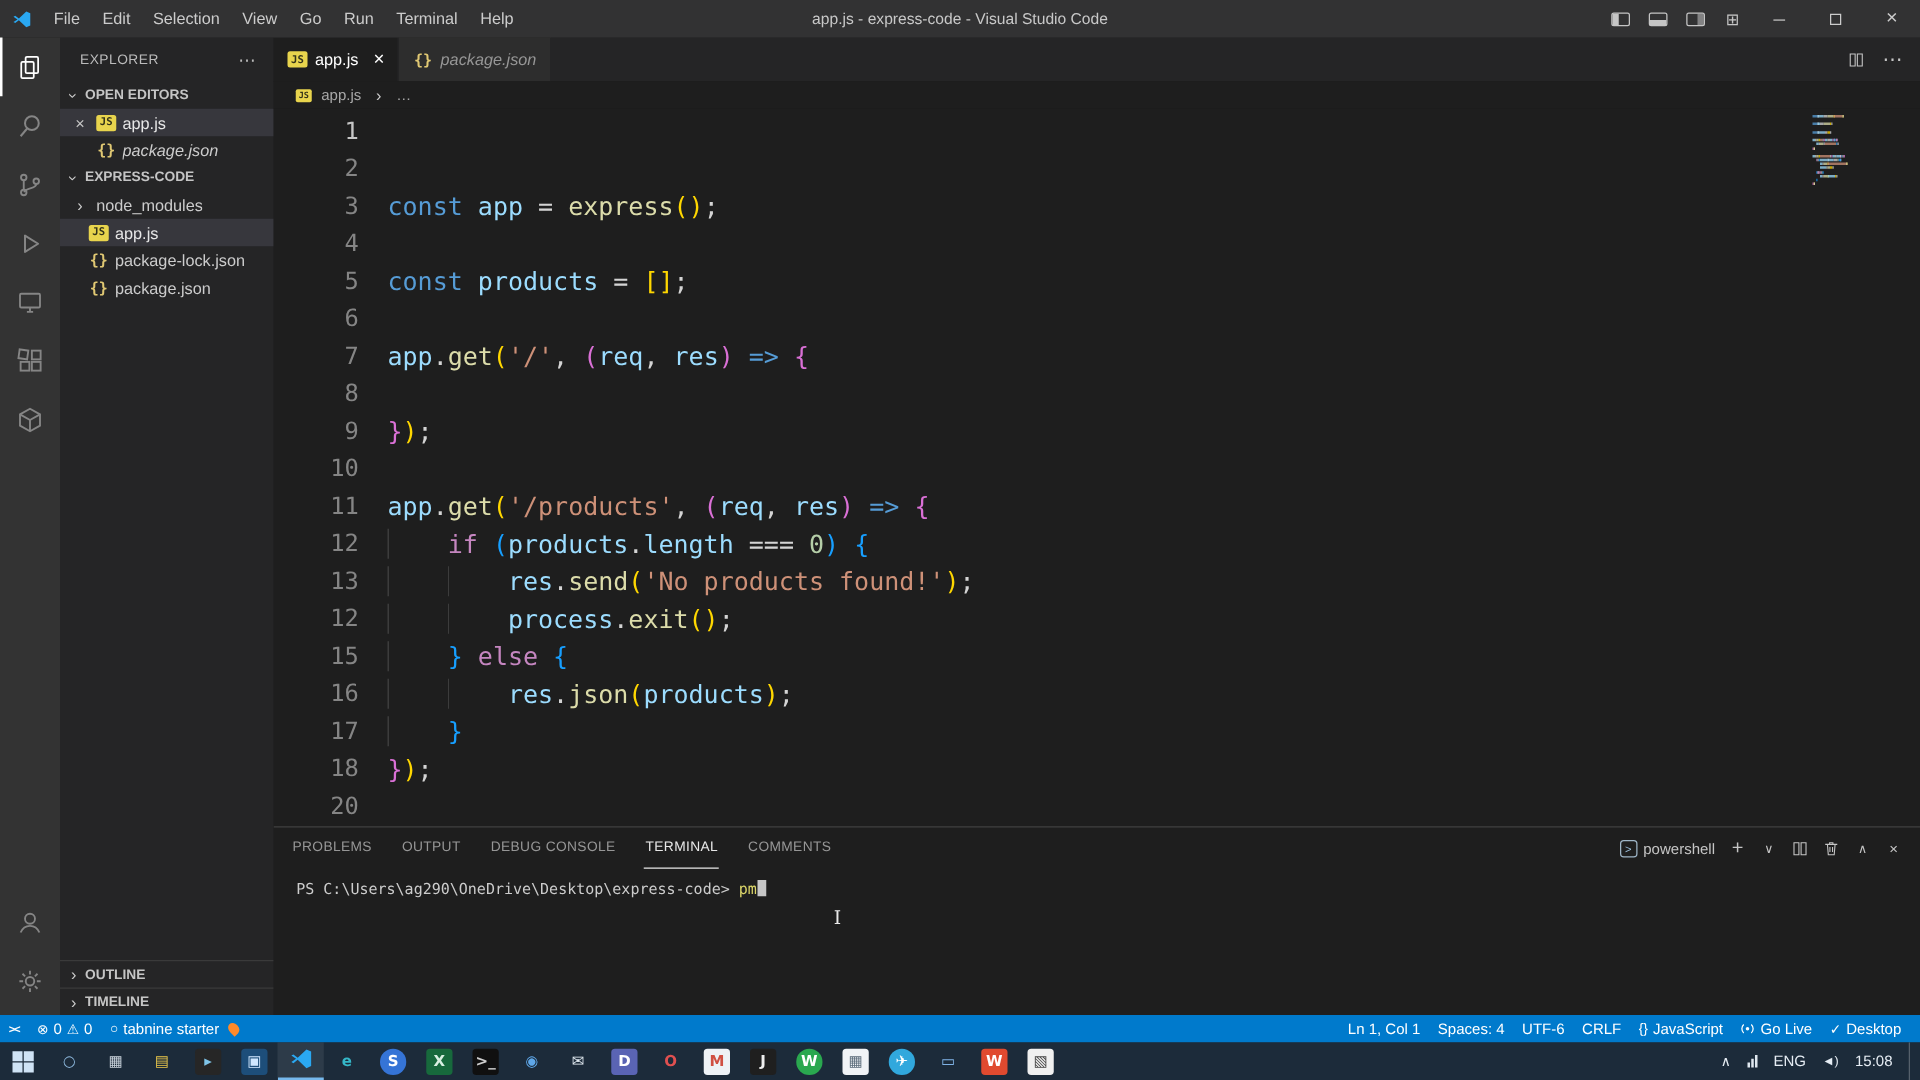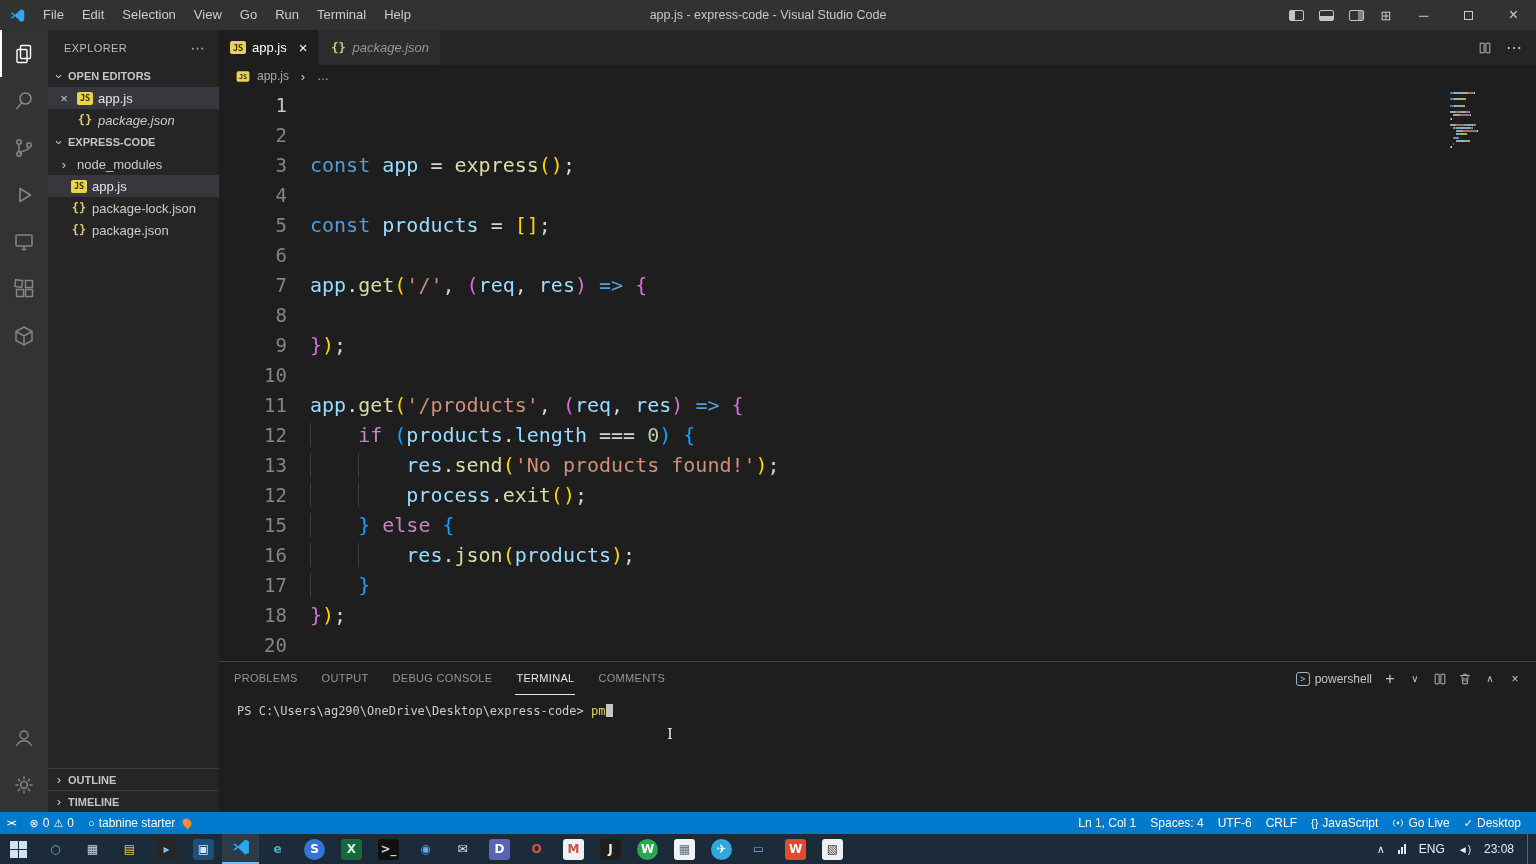"23:08" span { text: 23:08 -> 15:08 }
